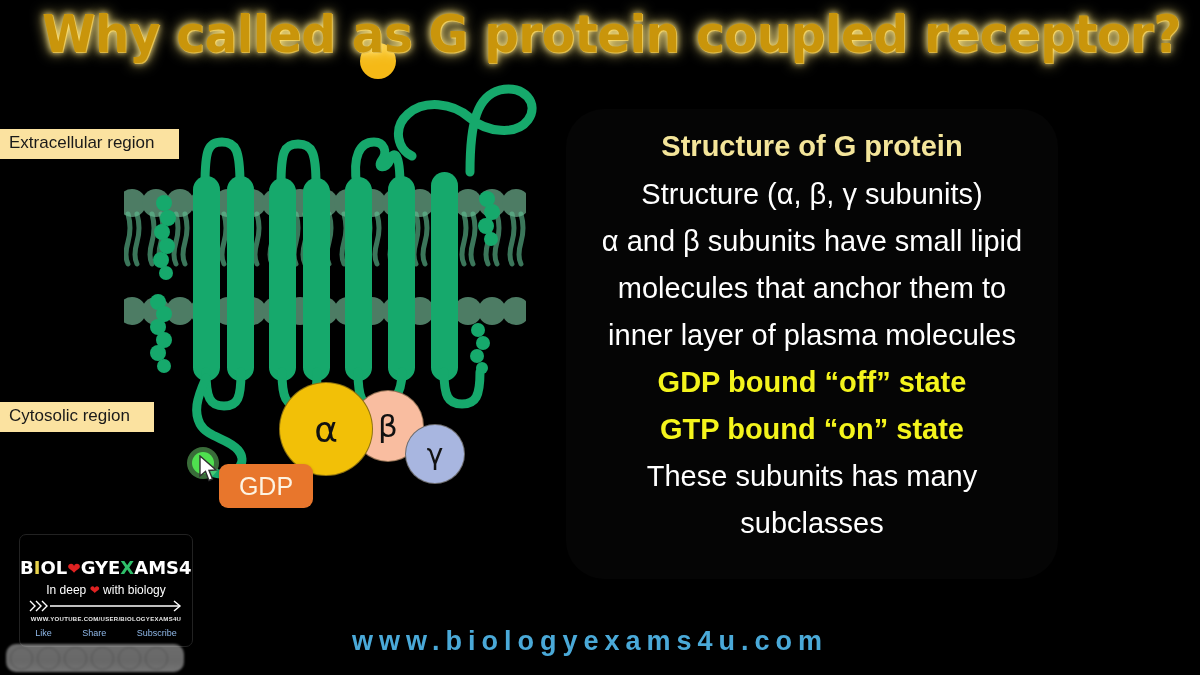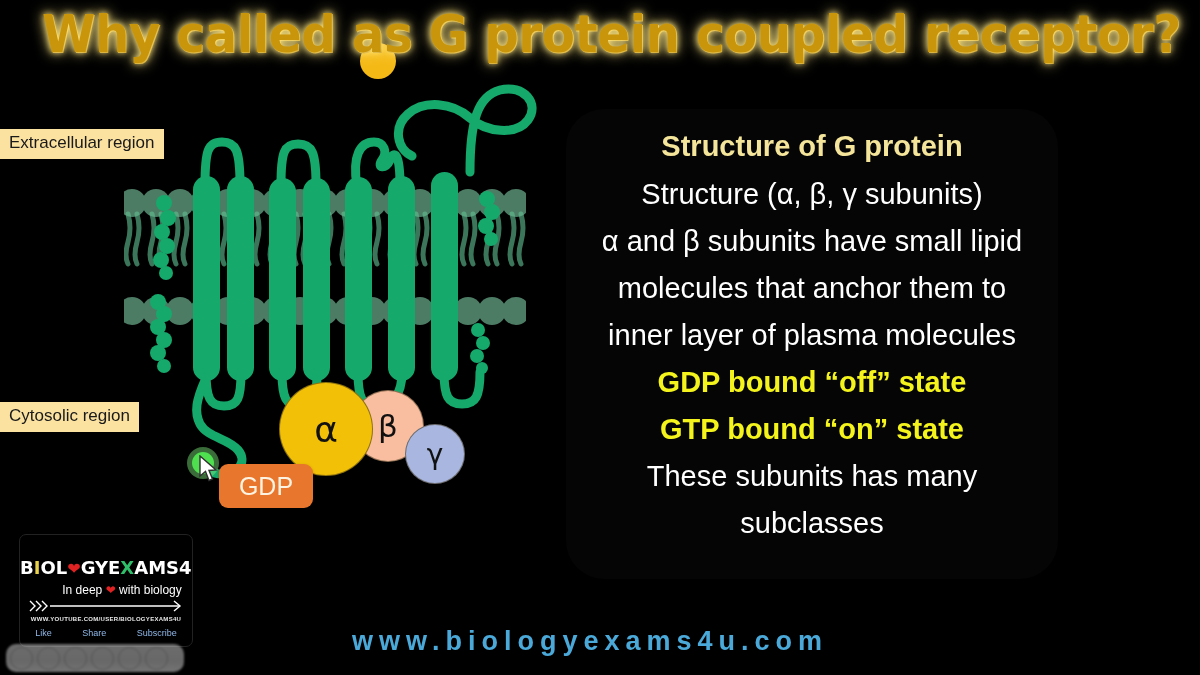"Extracellular region" .region-label { padding: 5px 9px 6px 9px -> 5px 24px 6px 9px }
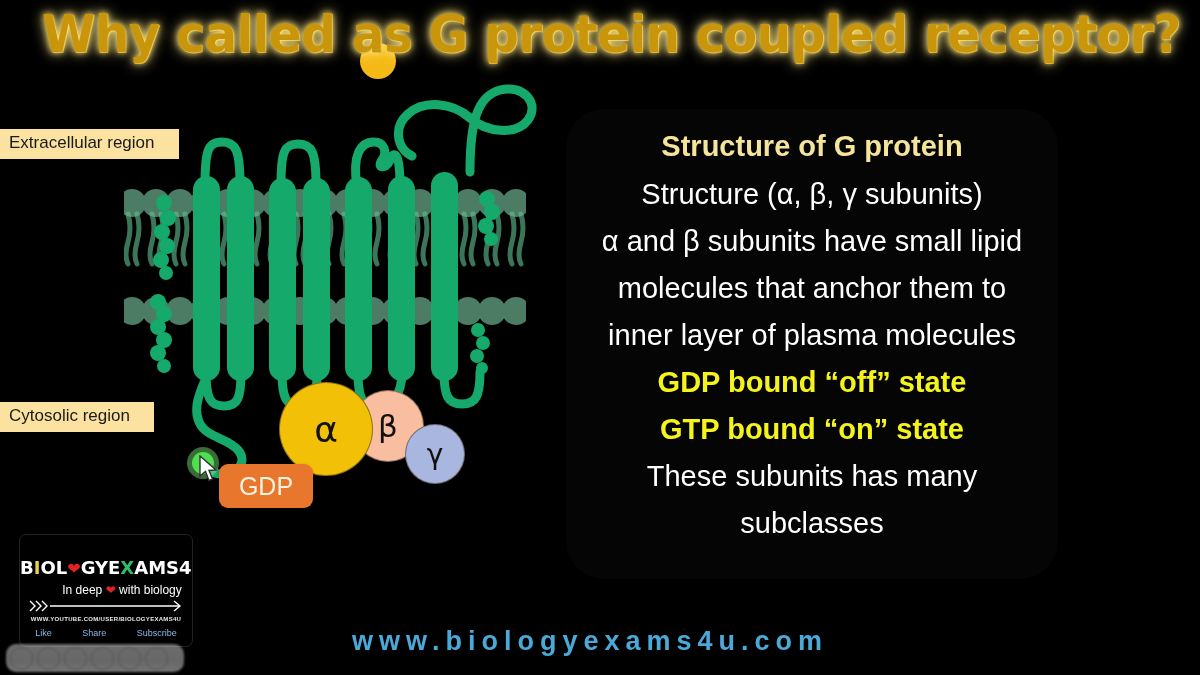"In deep ❤ with biology" #logo .tagline { left: 16px -> 0 }
